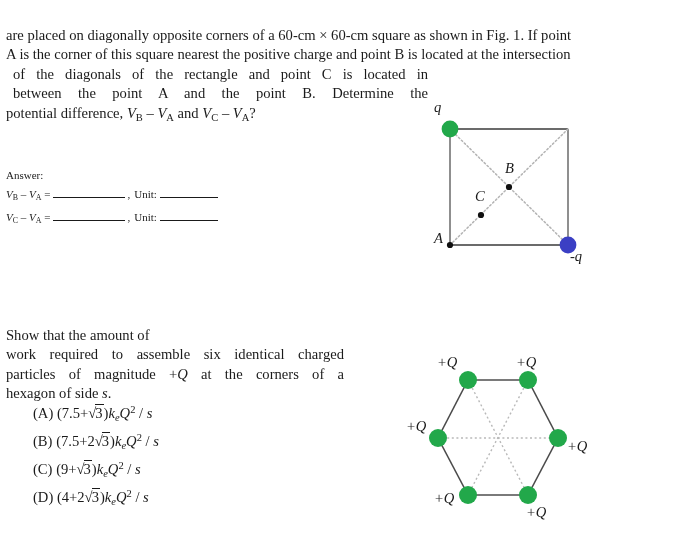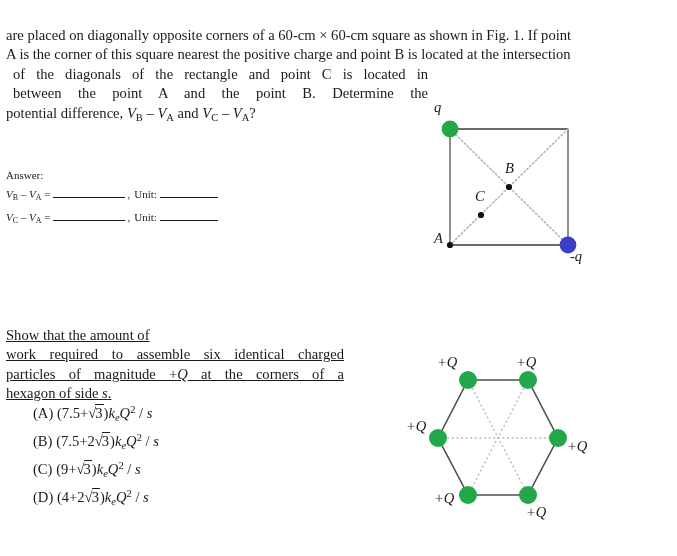"Show that the amount of" .prob2-text { text-decoration: underline -> none }
